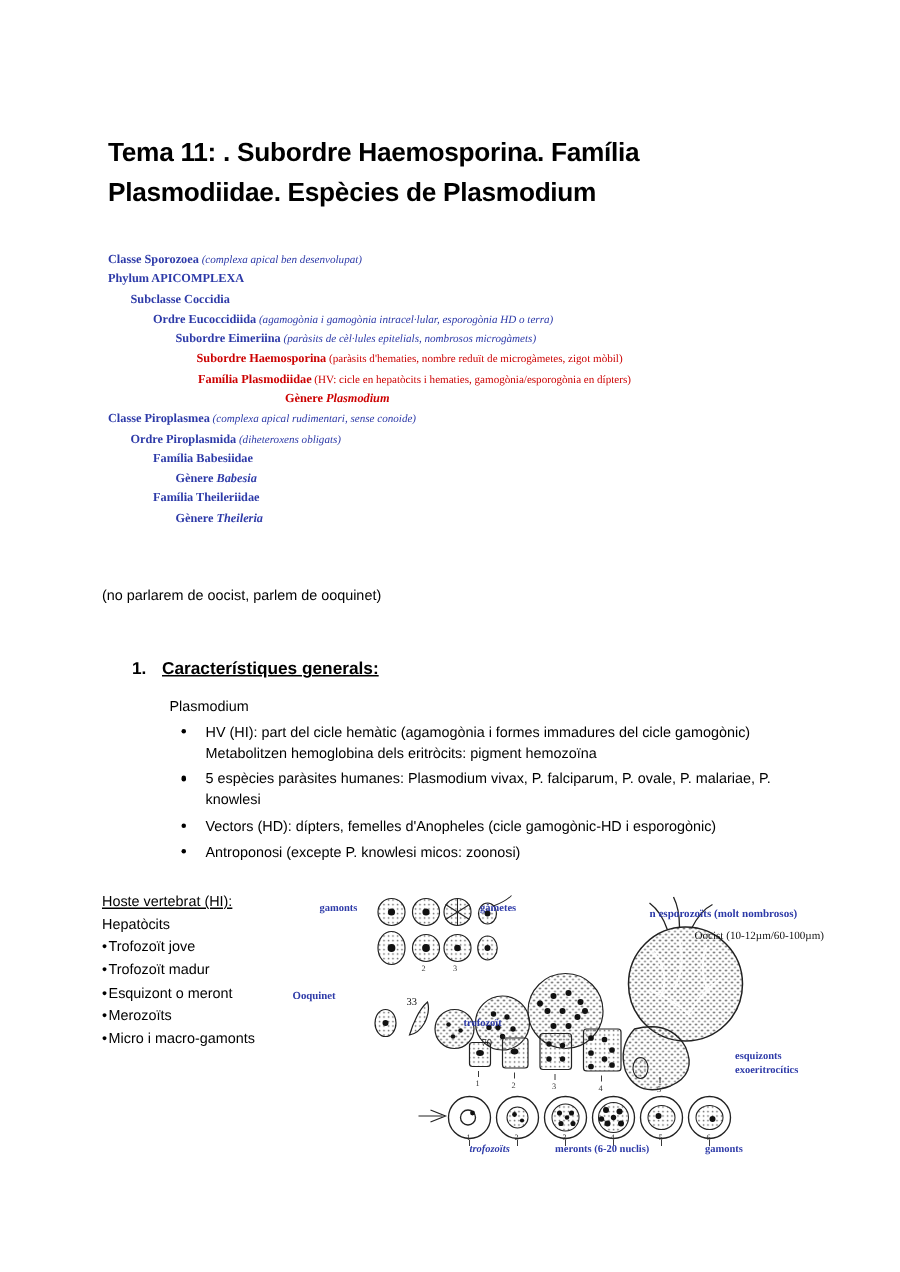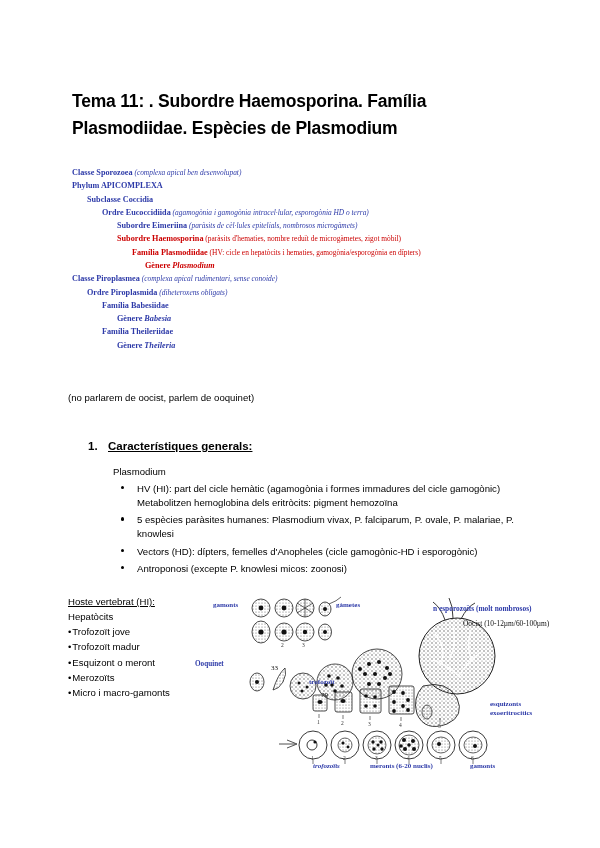"Subordre Haemosporina (paràsits" div.tax-line { margin-left: 45px -> 59px }
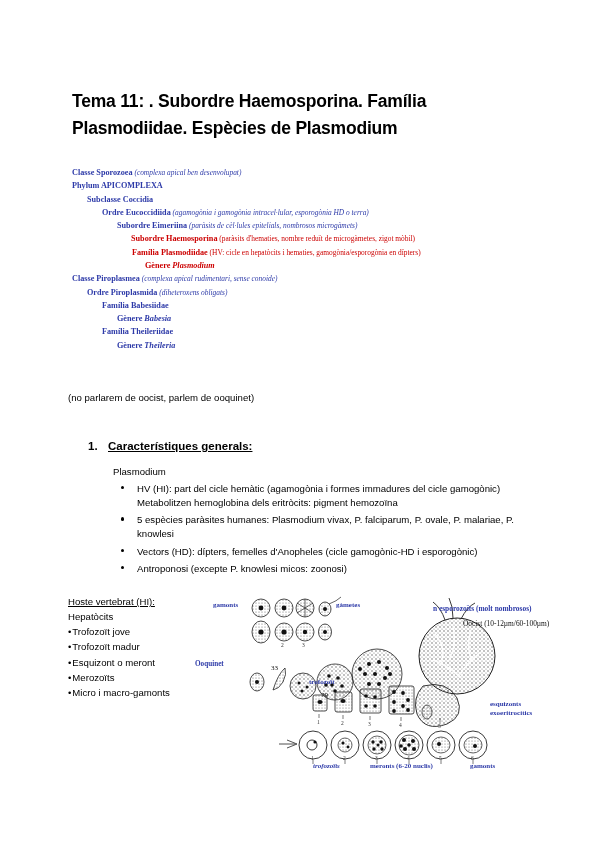"Gènere Plasmodium" div.tax-line { margin-left: 73px -> 118px }
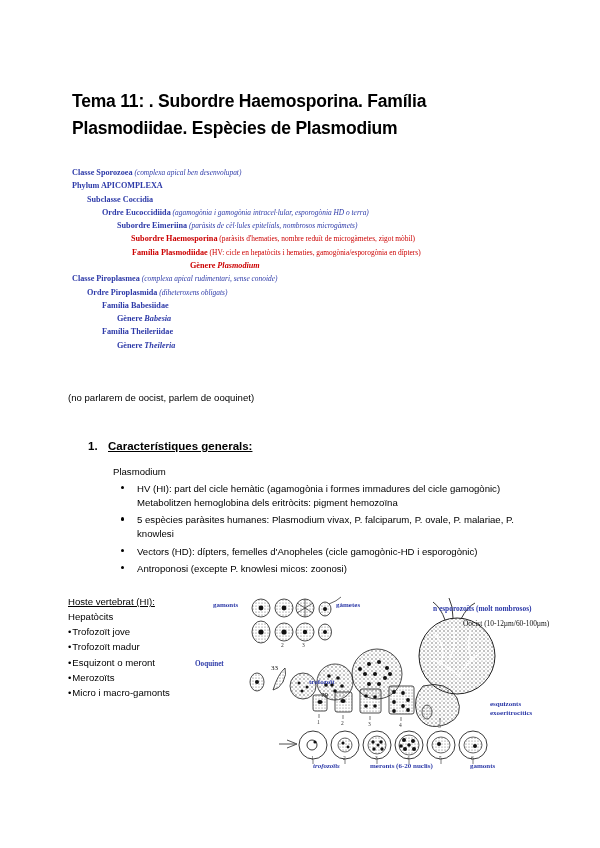"gàmetes" .lbl-gametes { margin-left: 16px -> none }
